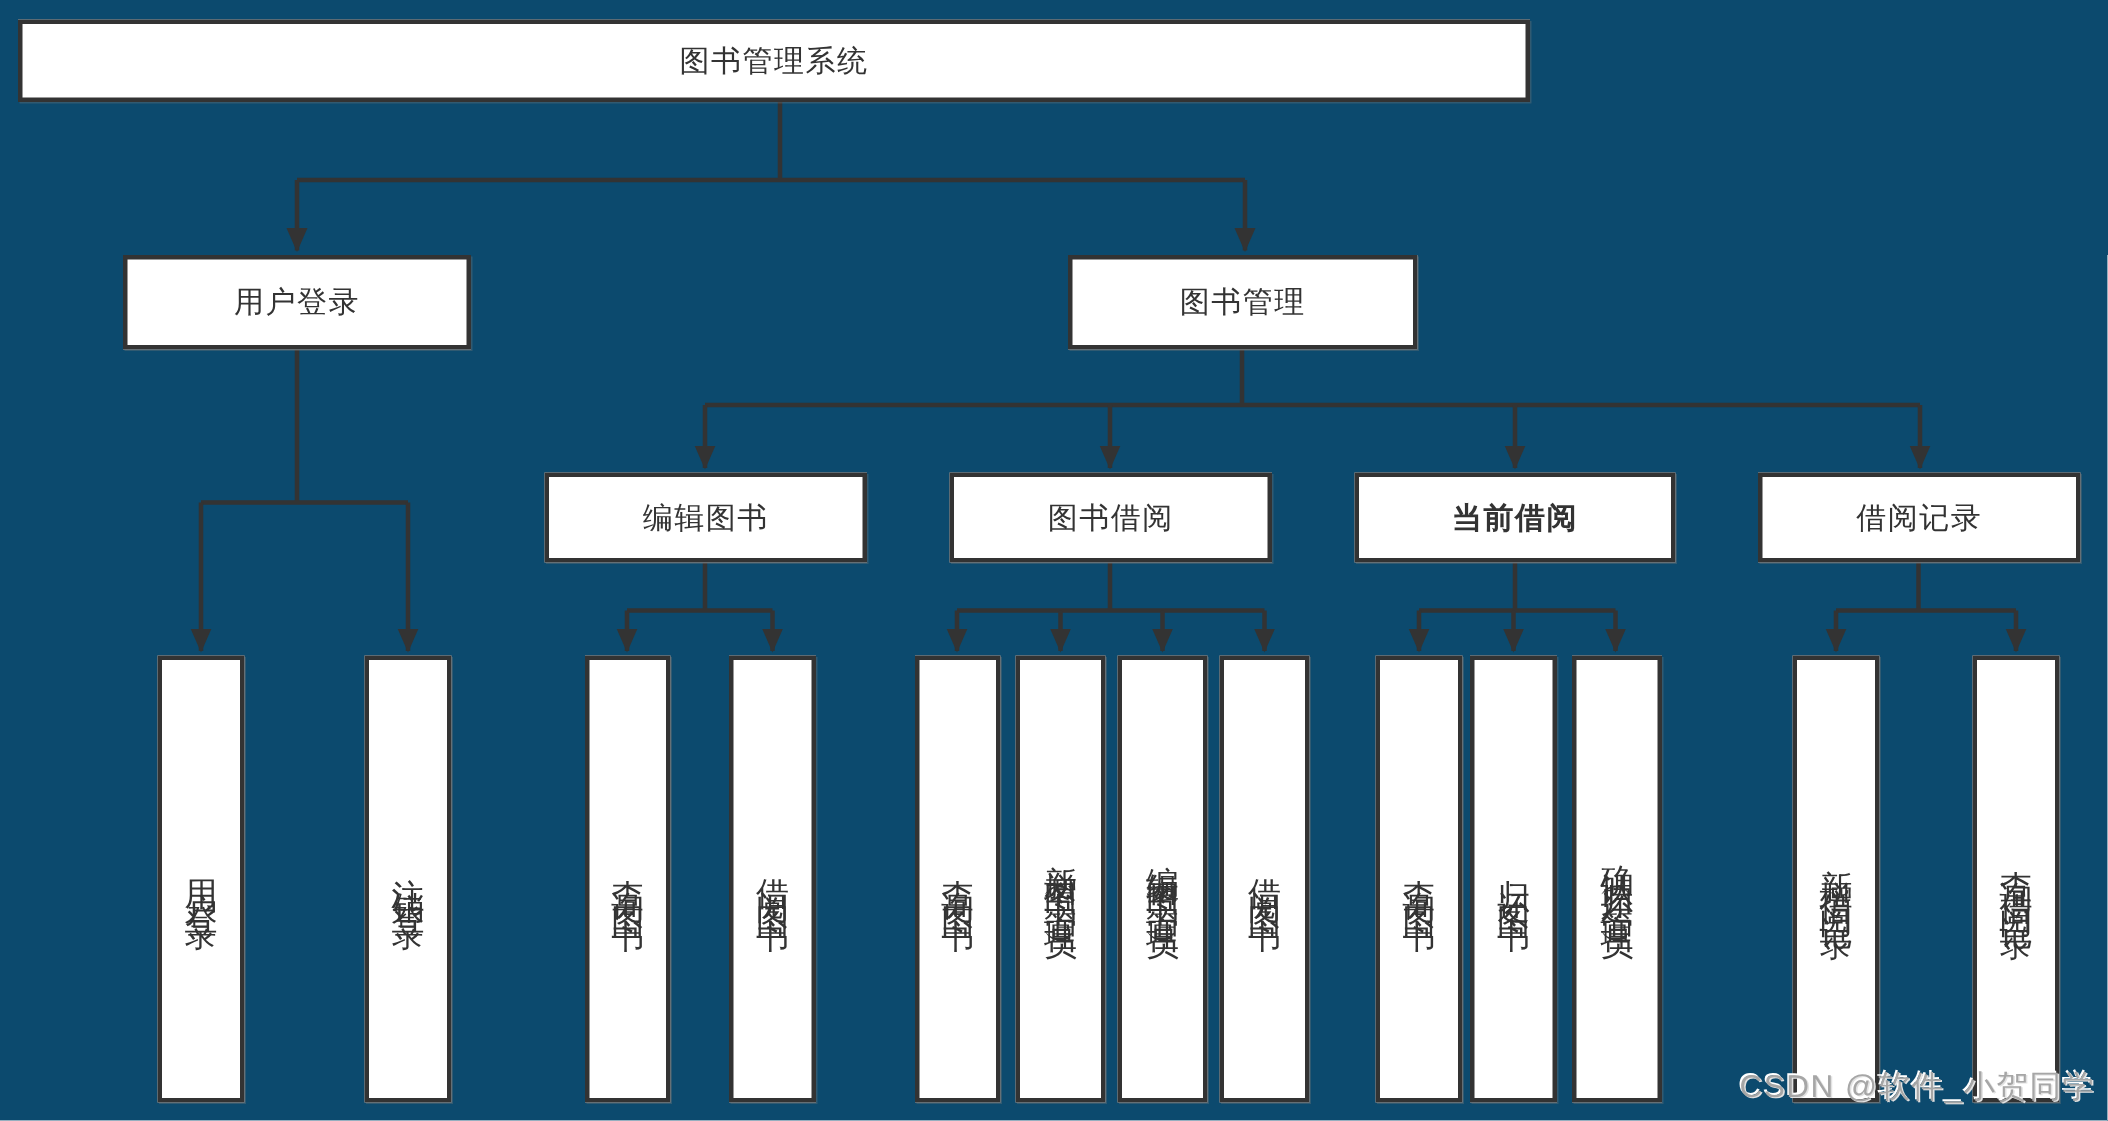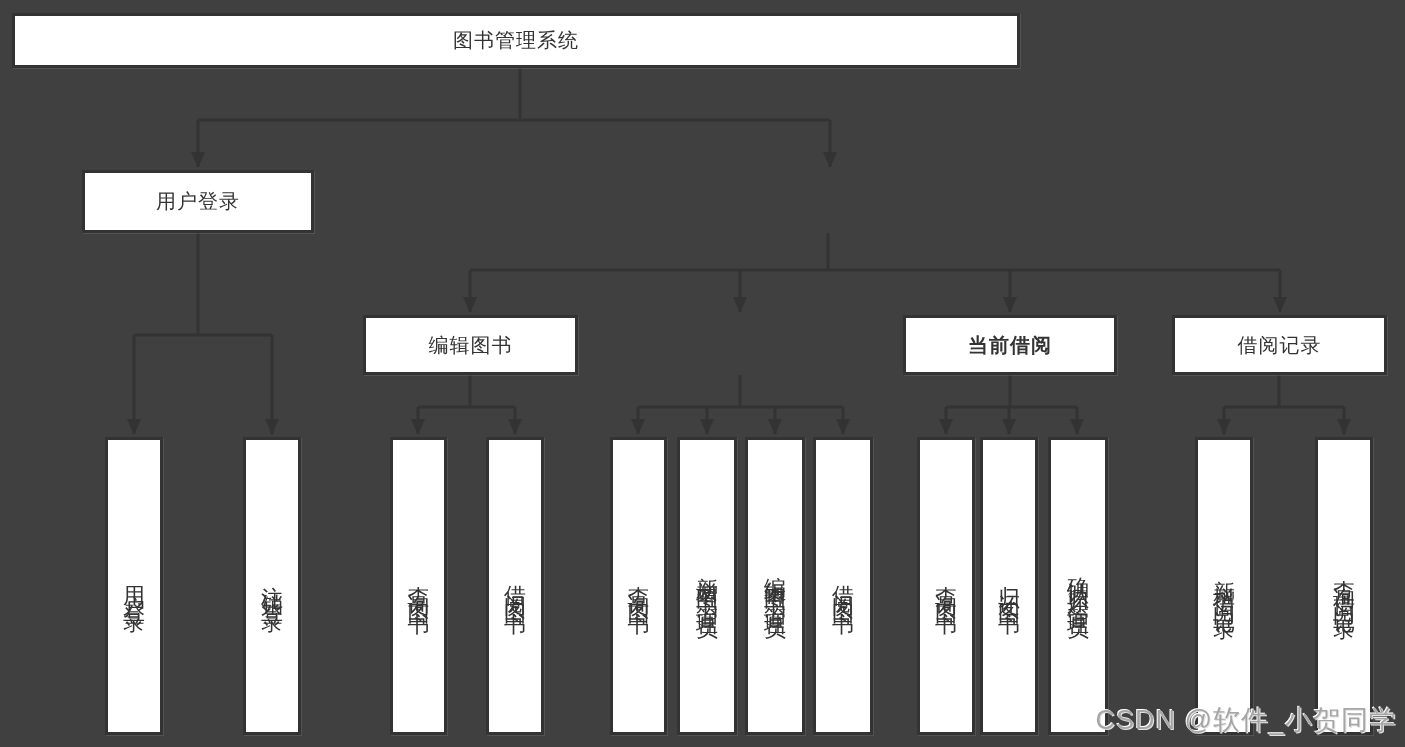"图书管理系统" #canvas { background: #404040 -> #0c4a6e }
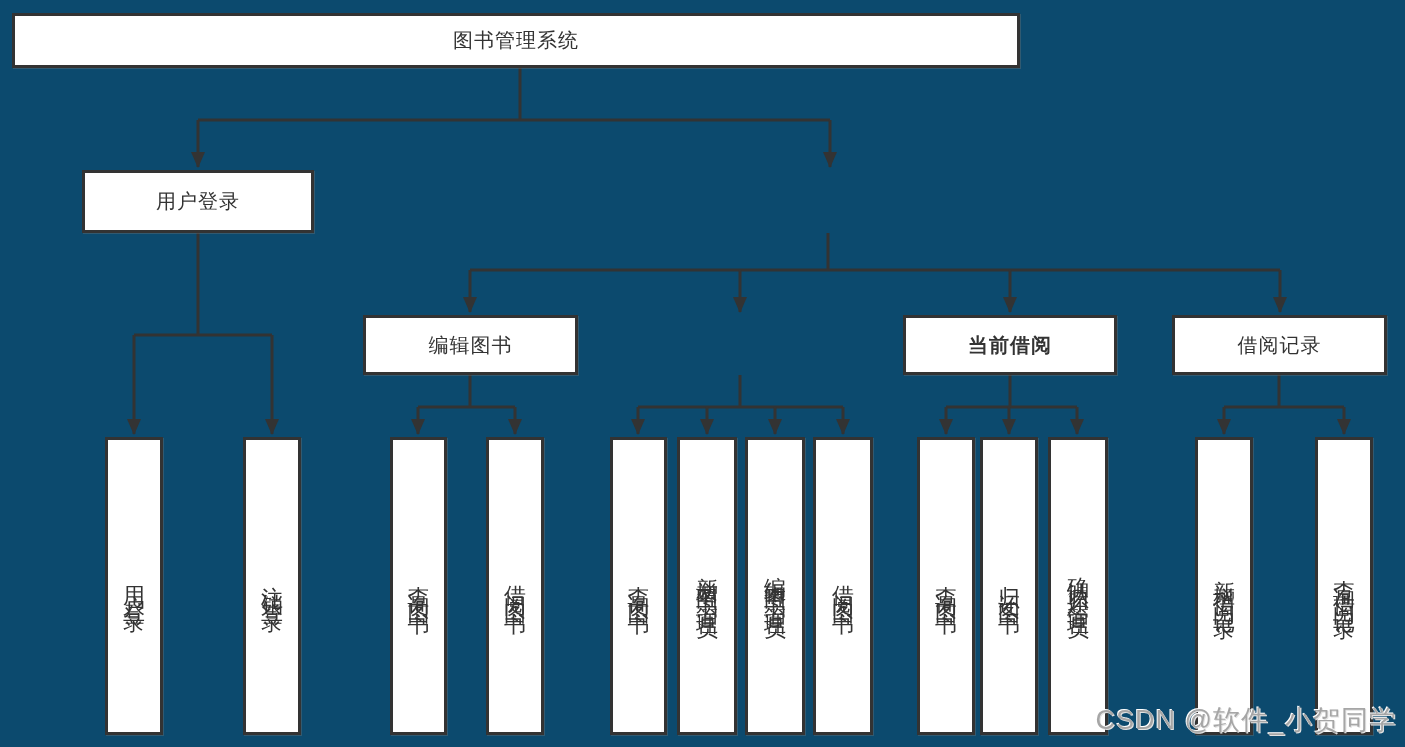"图书管理" div.box { html: none -> <div>图书管理</div> }
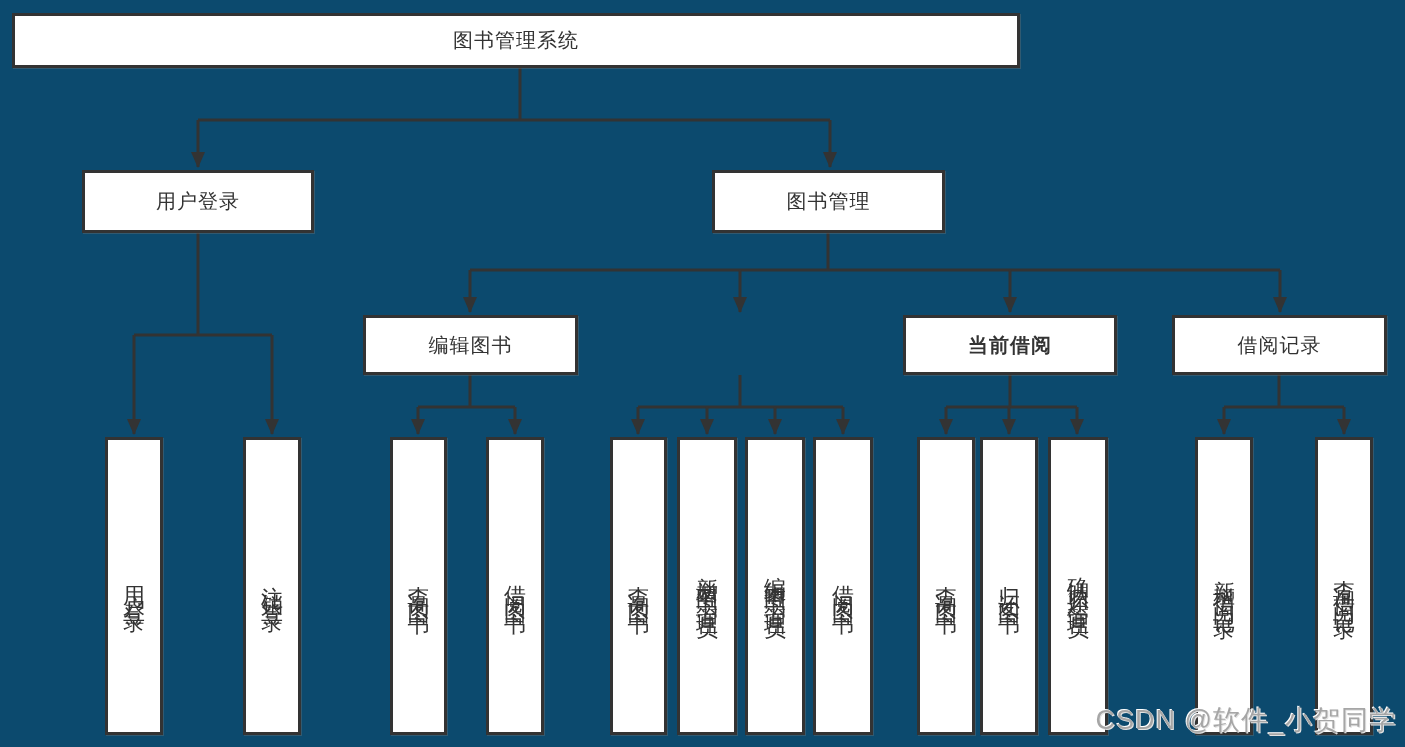"图书借阅" div.box { html: none -> <div>图书借阅</div> }
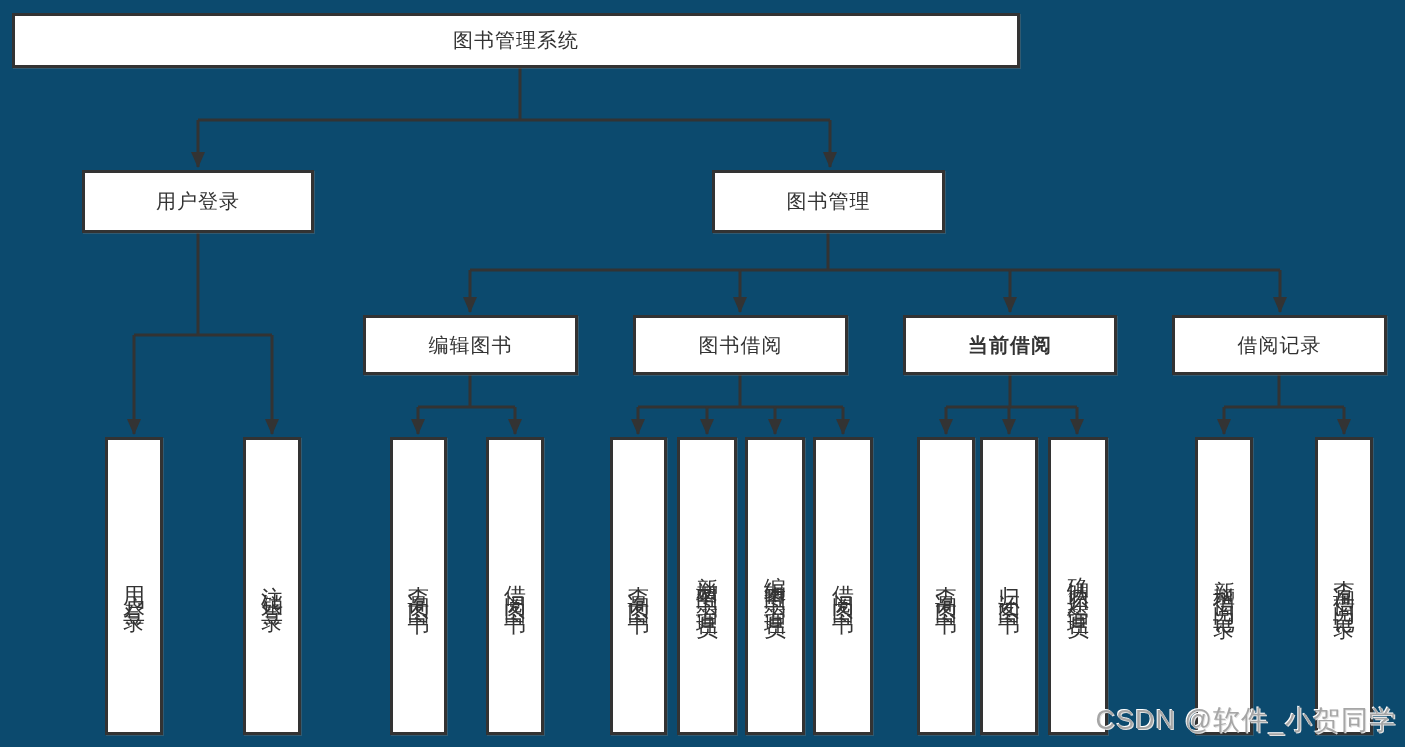"CSDN @软件_小贺同学" #watermark { font-size: 27px -> 21px }
